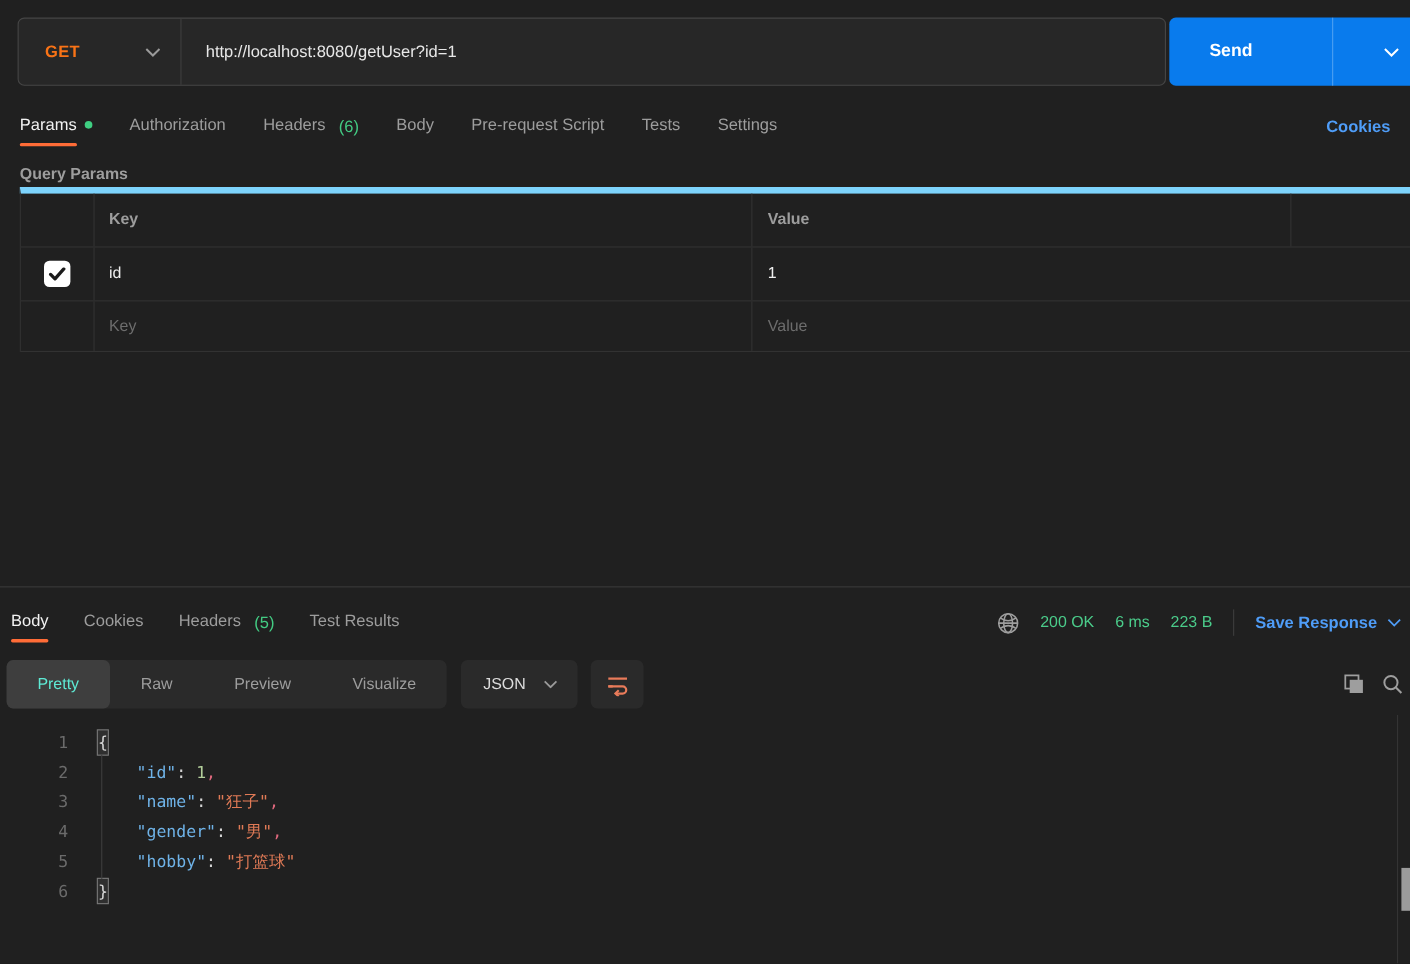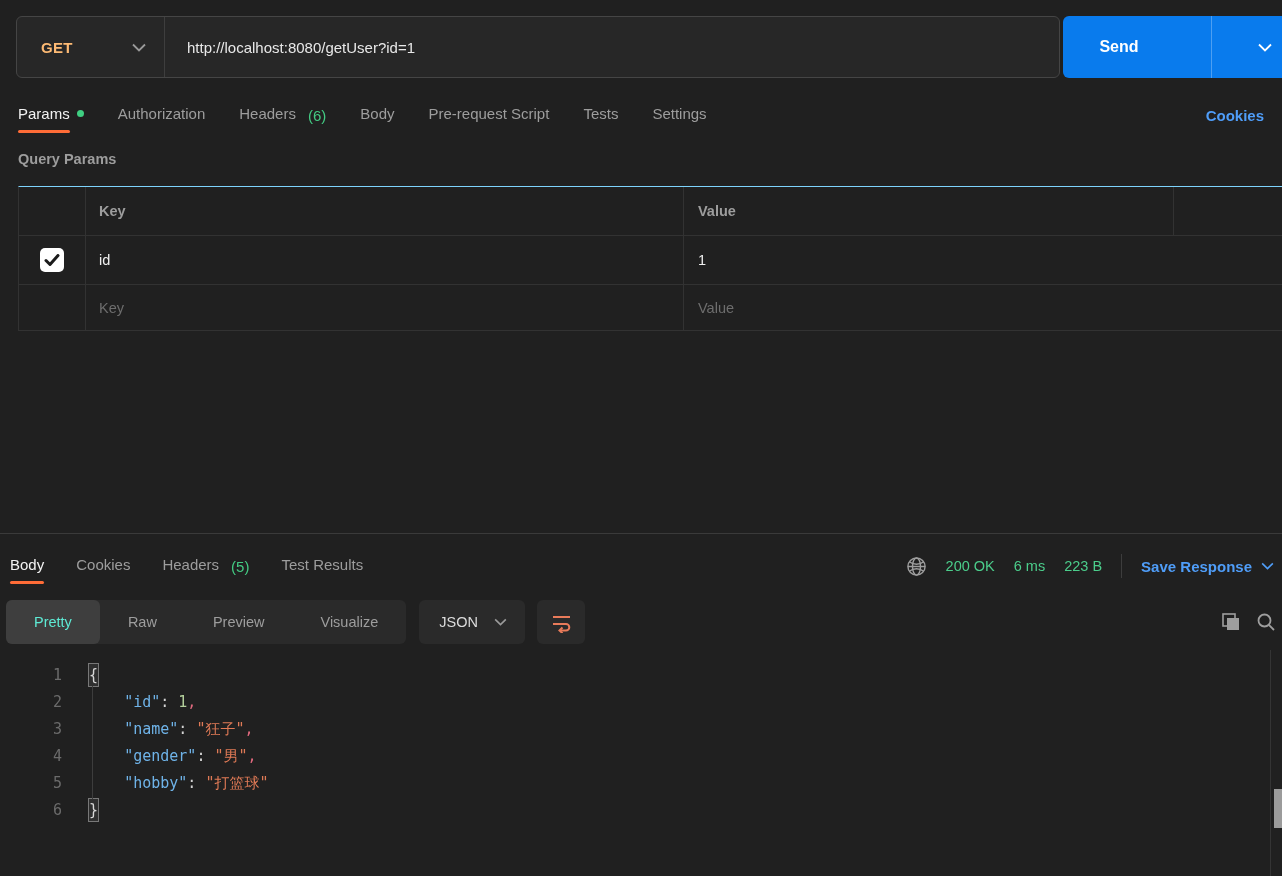"GET" .method-label { color: #fdba74 -> #f97316 }
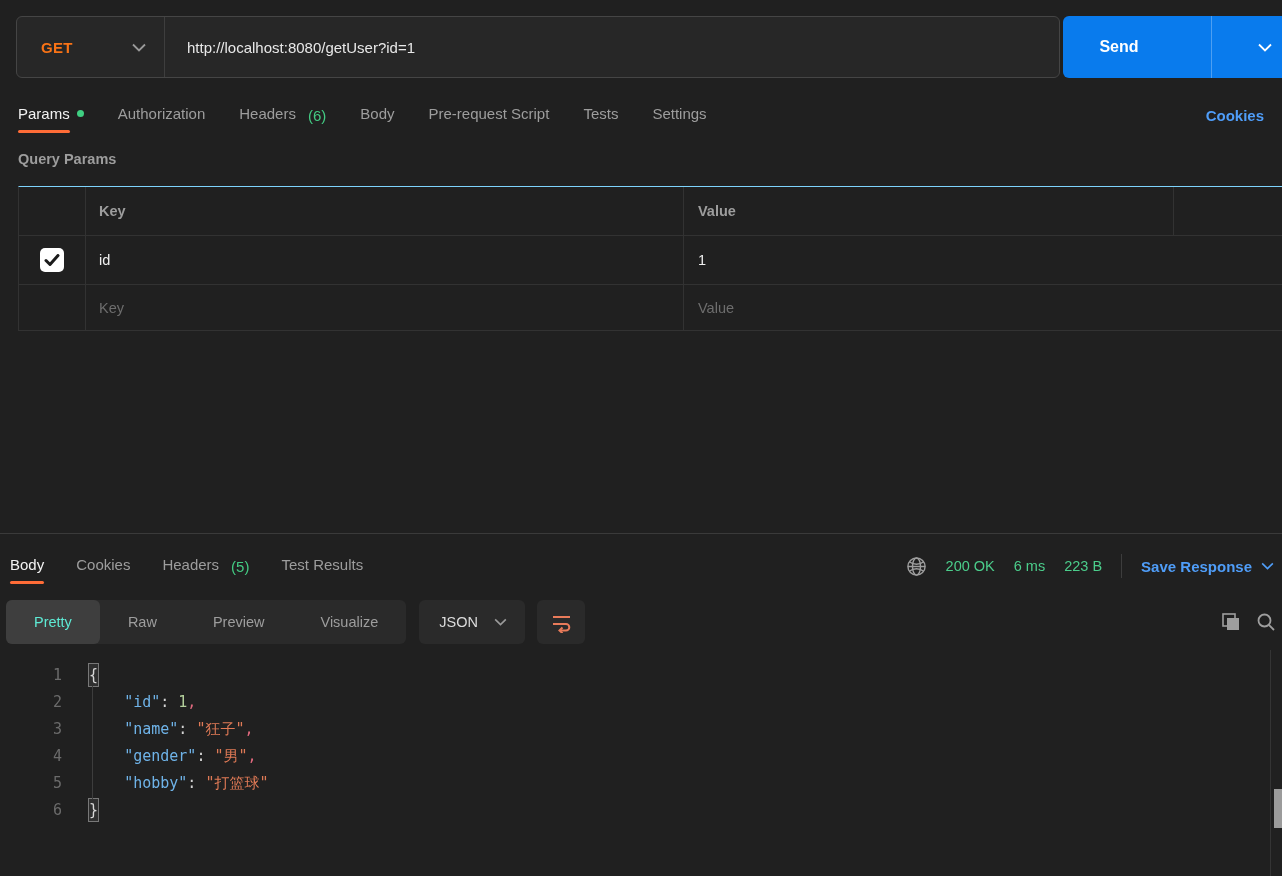"Key" .qp-table { border-top: 1px solid #7dd3fc -> 6px solid #7dd3fc; top: 186px -> 170px }
